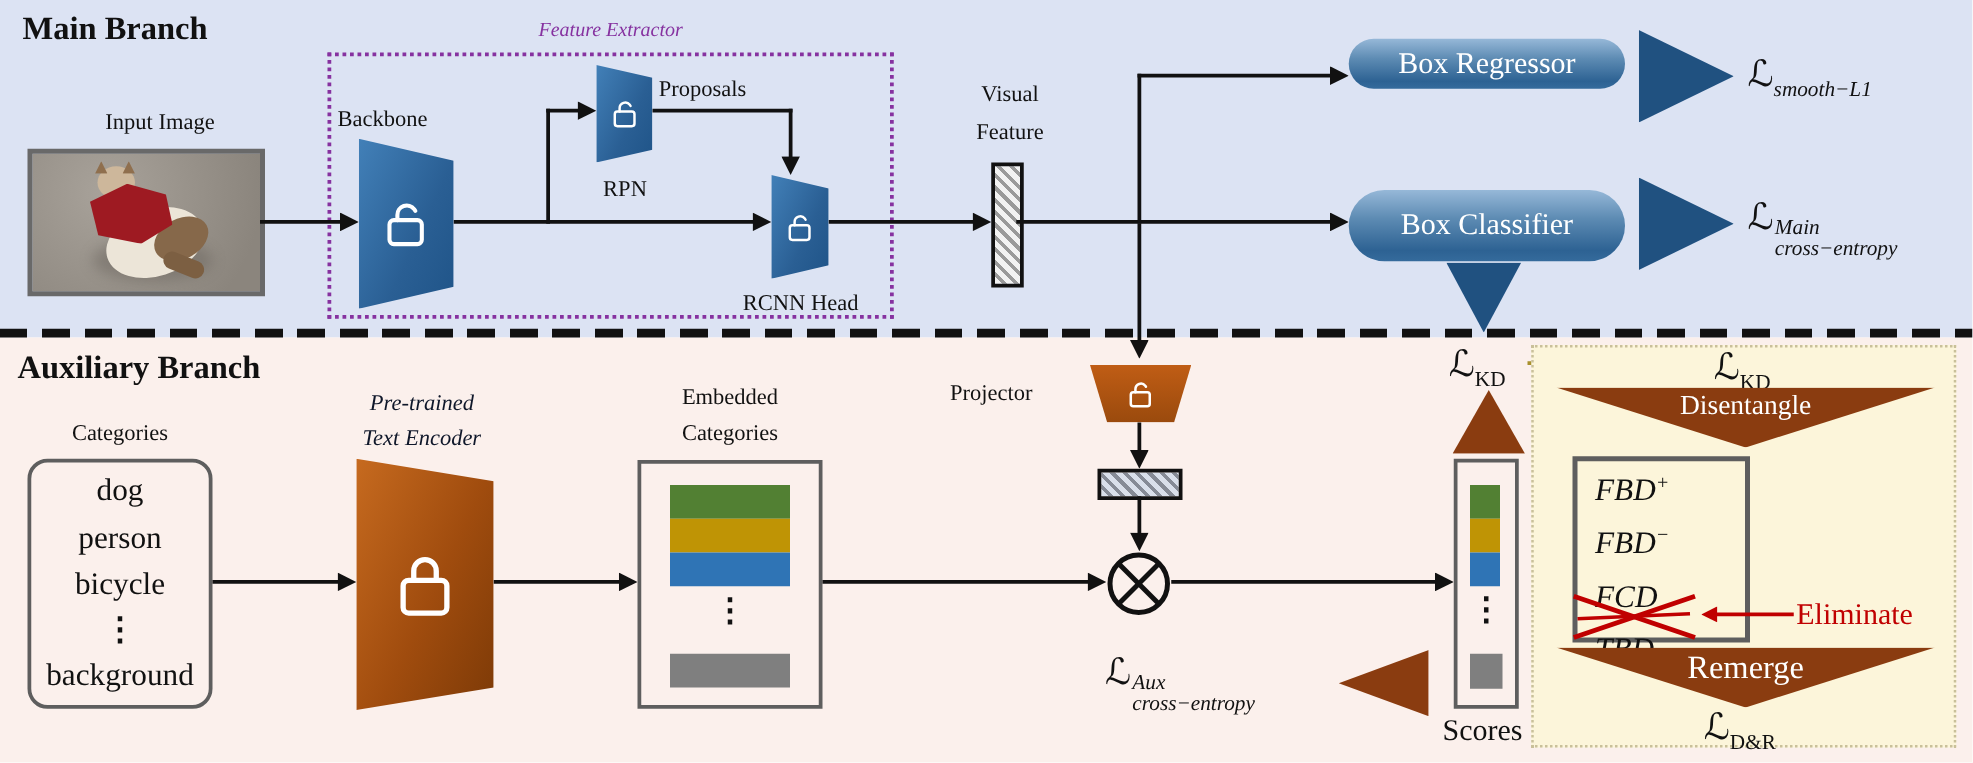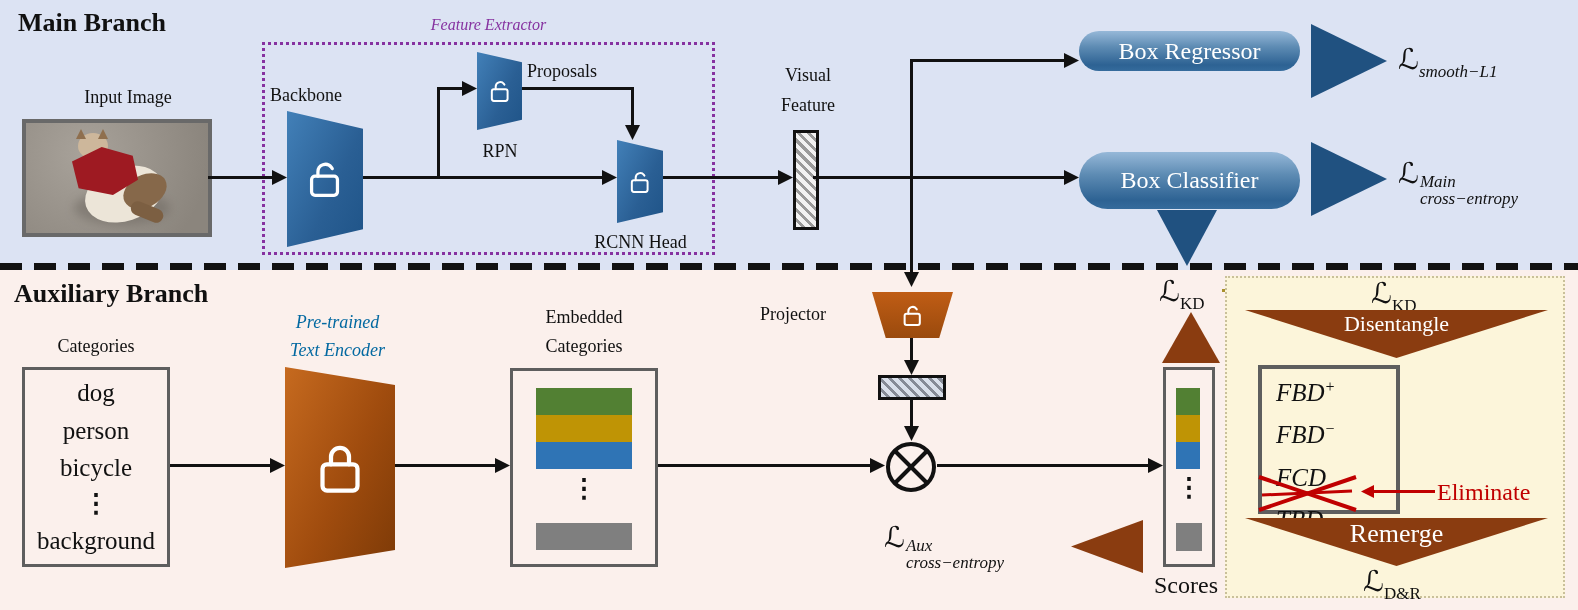"Pre-trained" .brown-t { color: #0369a1 -> #0f172a }
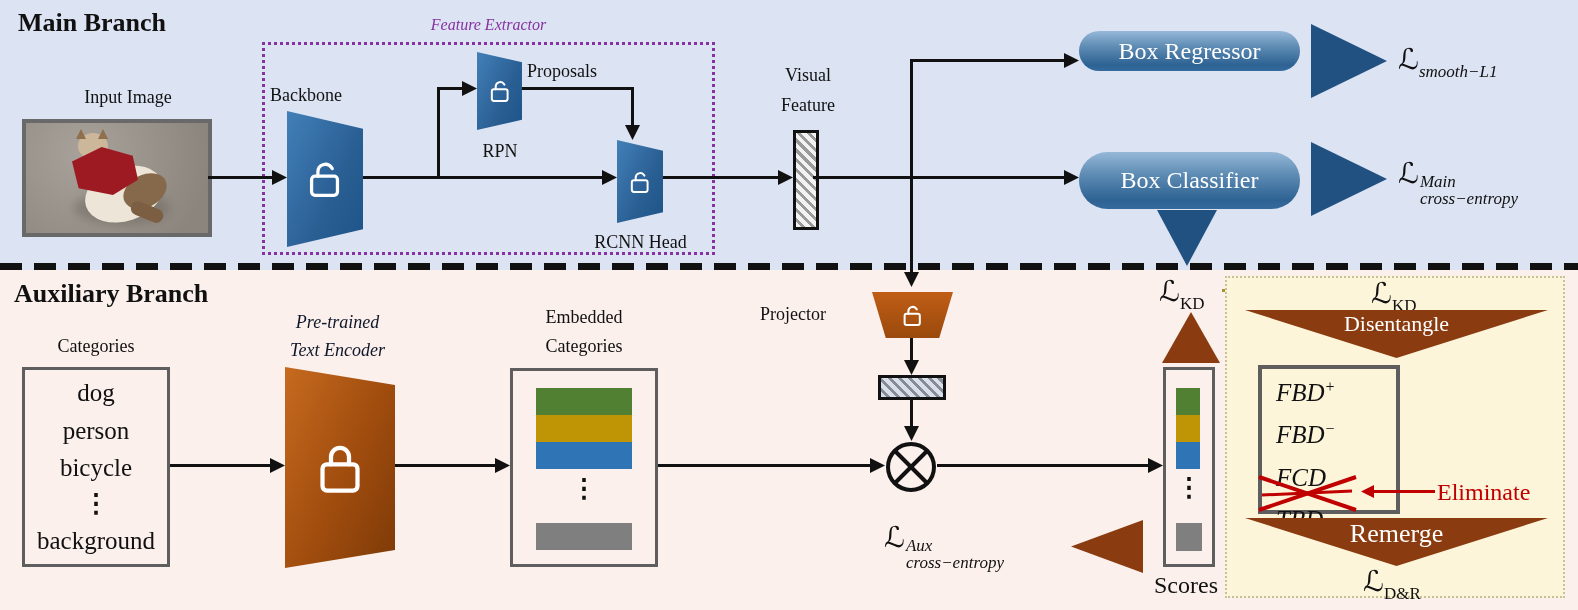"dog" div.abs { border-radius: none -> 16px }
